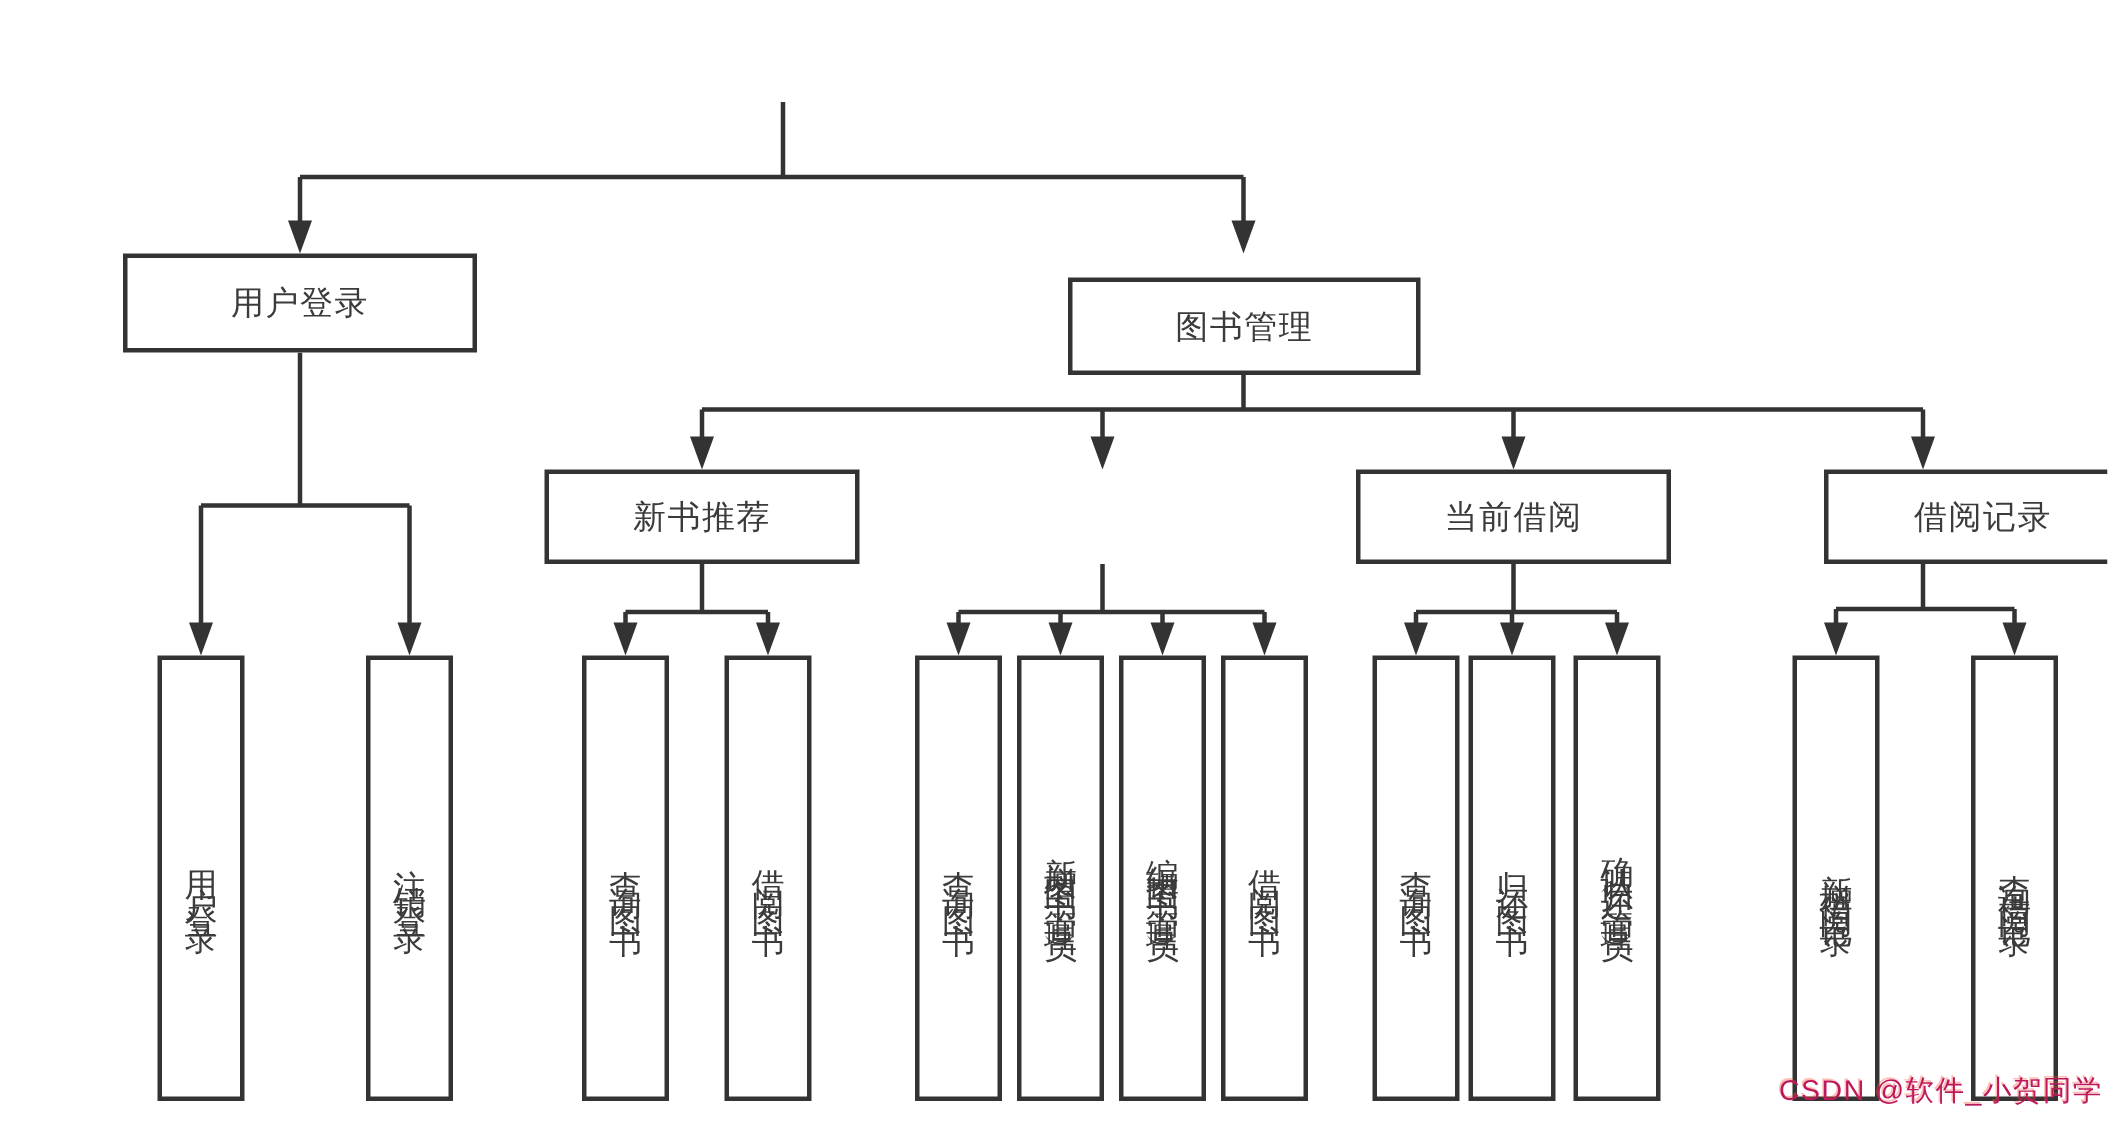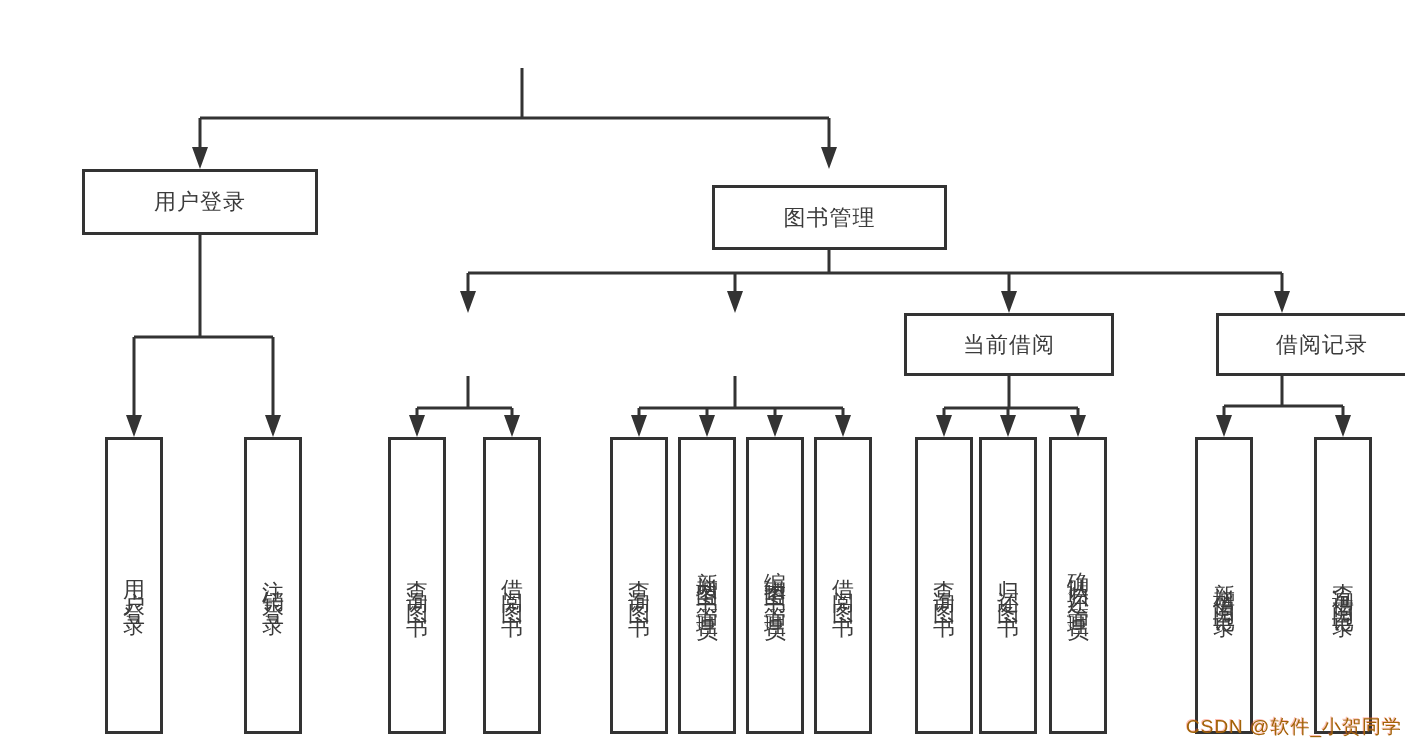"新书推荐" div.box { html: none -> <div>新书推荐</div> }
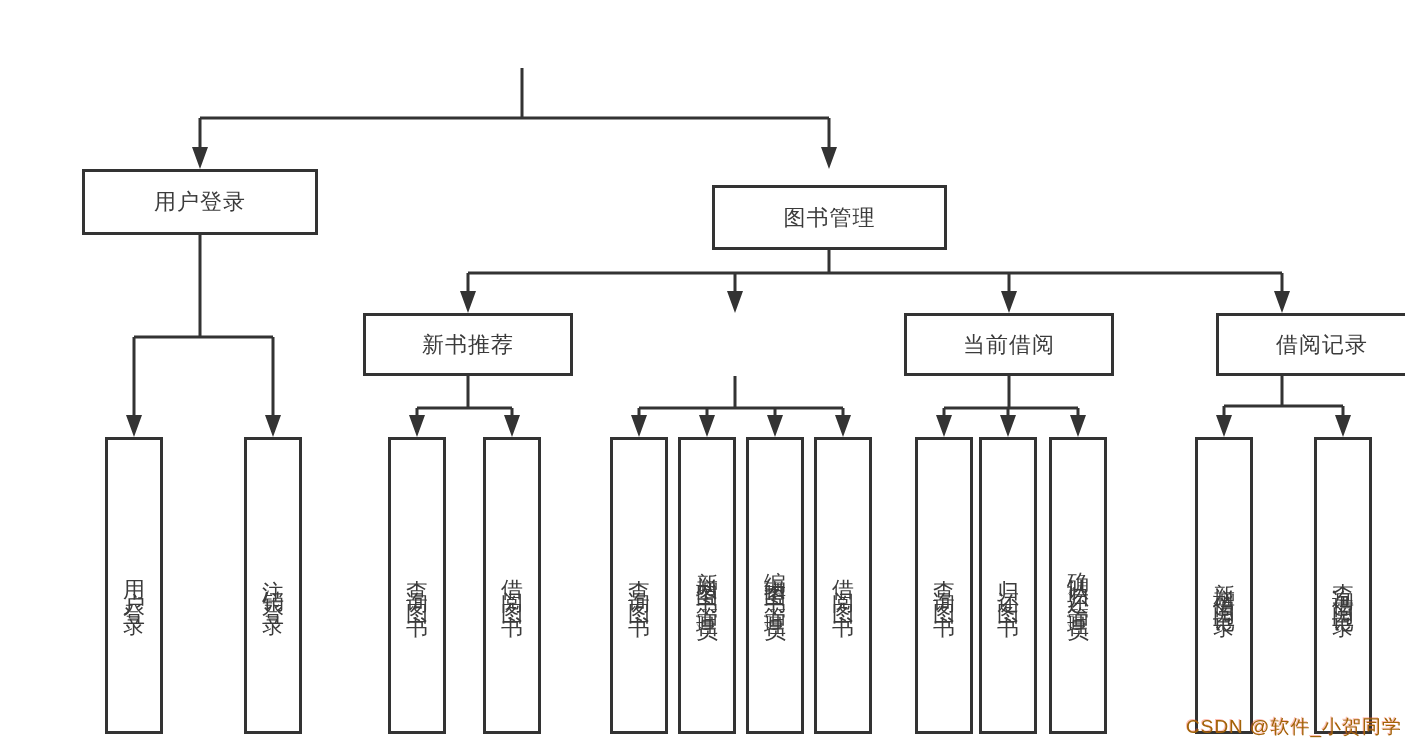"CSDN @软件_小贺同学" .watermark { color: #a16207 -> #be185d }
